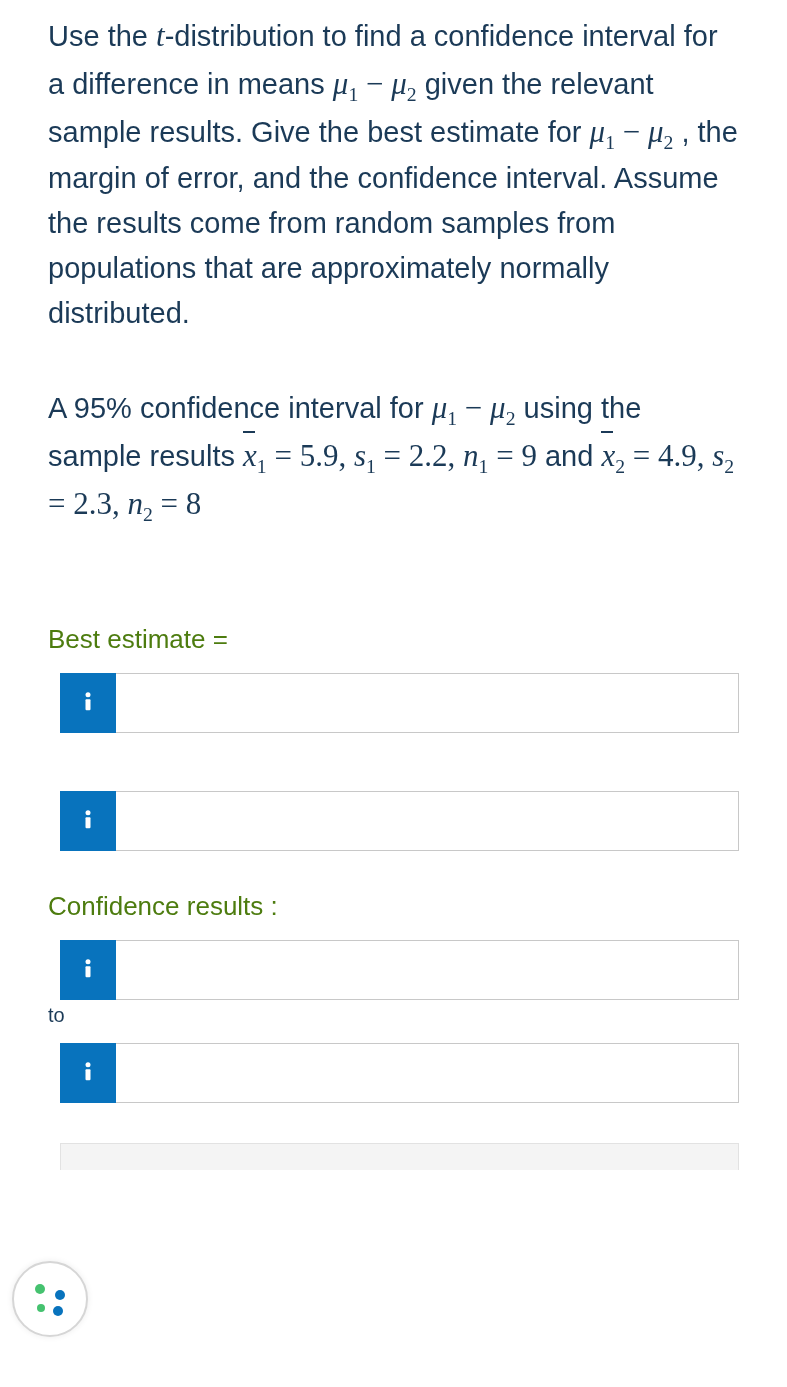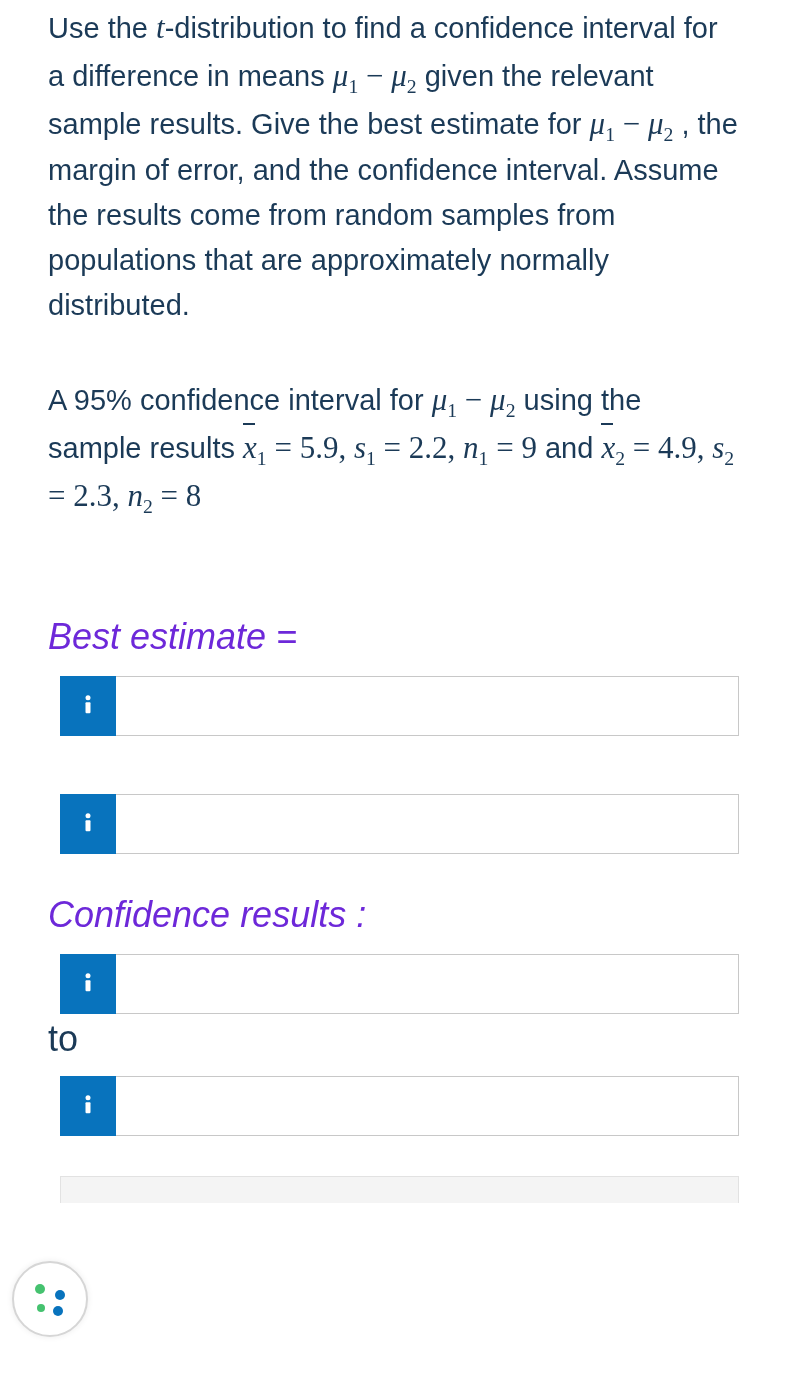"Use the t-distribution to find" .page { padding: 4px 48px 40px 48px -> 12px 48px 40px 48px }
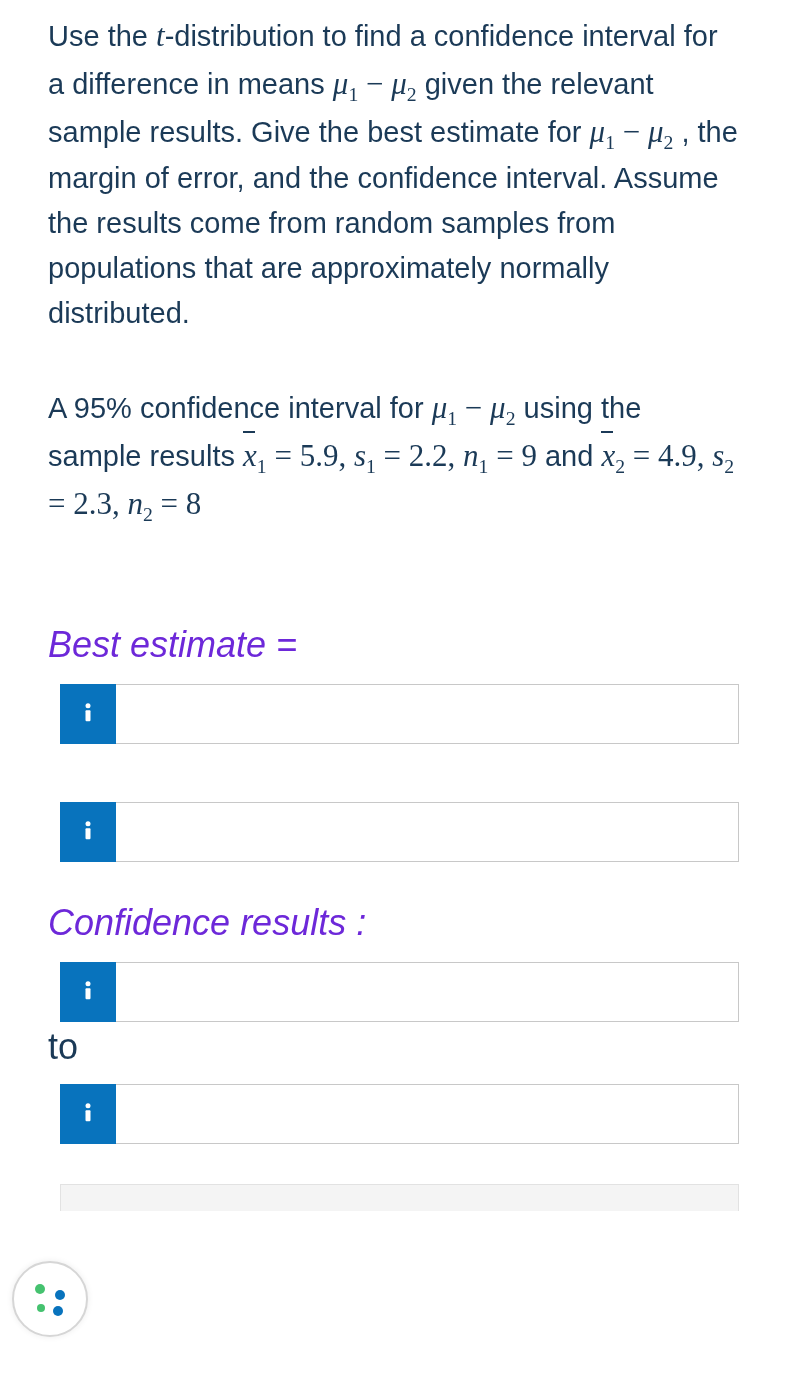"Best estimate =" .label { color: #6d28d9 -> #4d7c0f; font-size: 36px -> 26px; font-style: italic -> none }
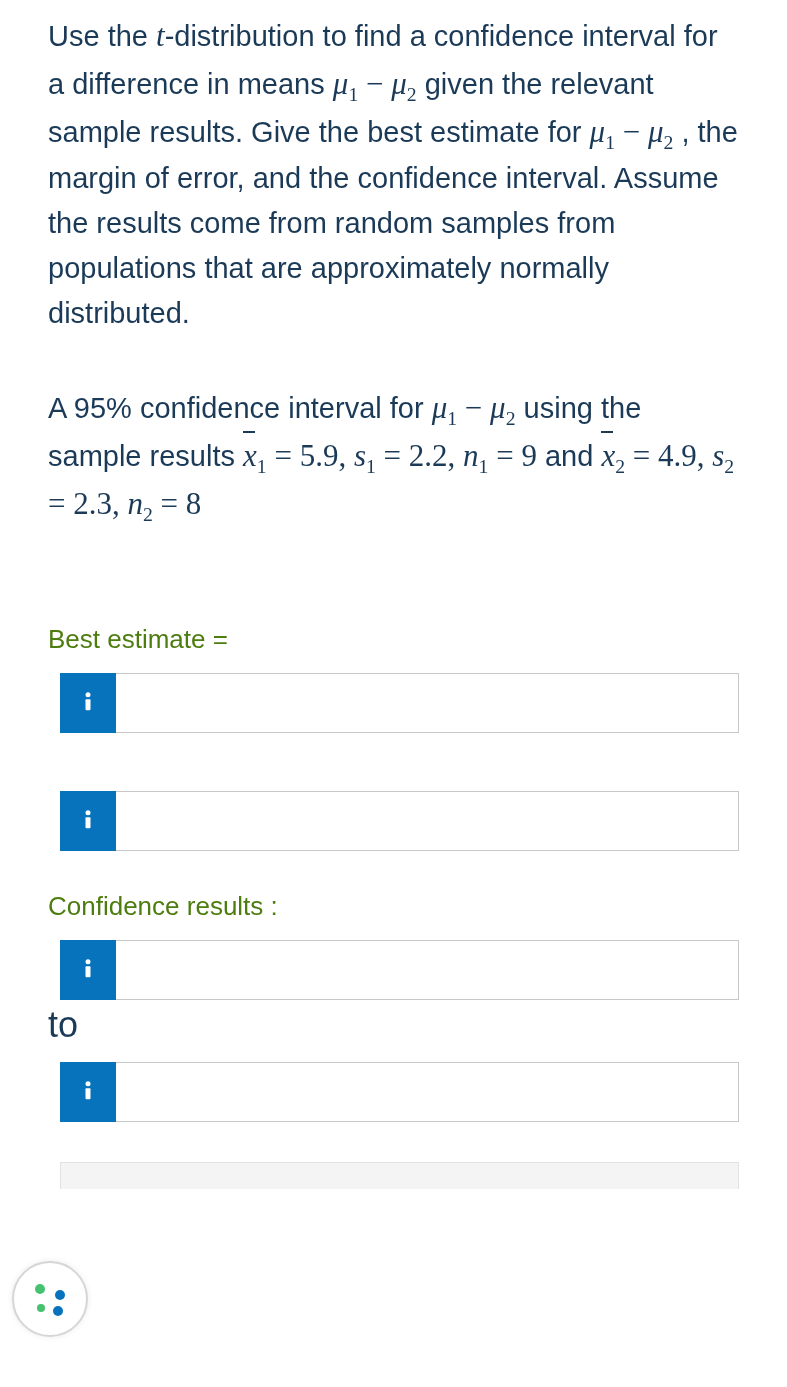"to" .to-label { font-size: 36px -> 20px }
